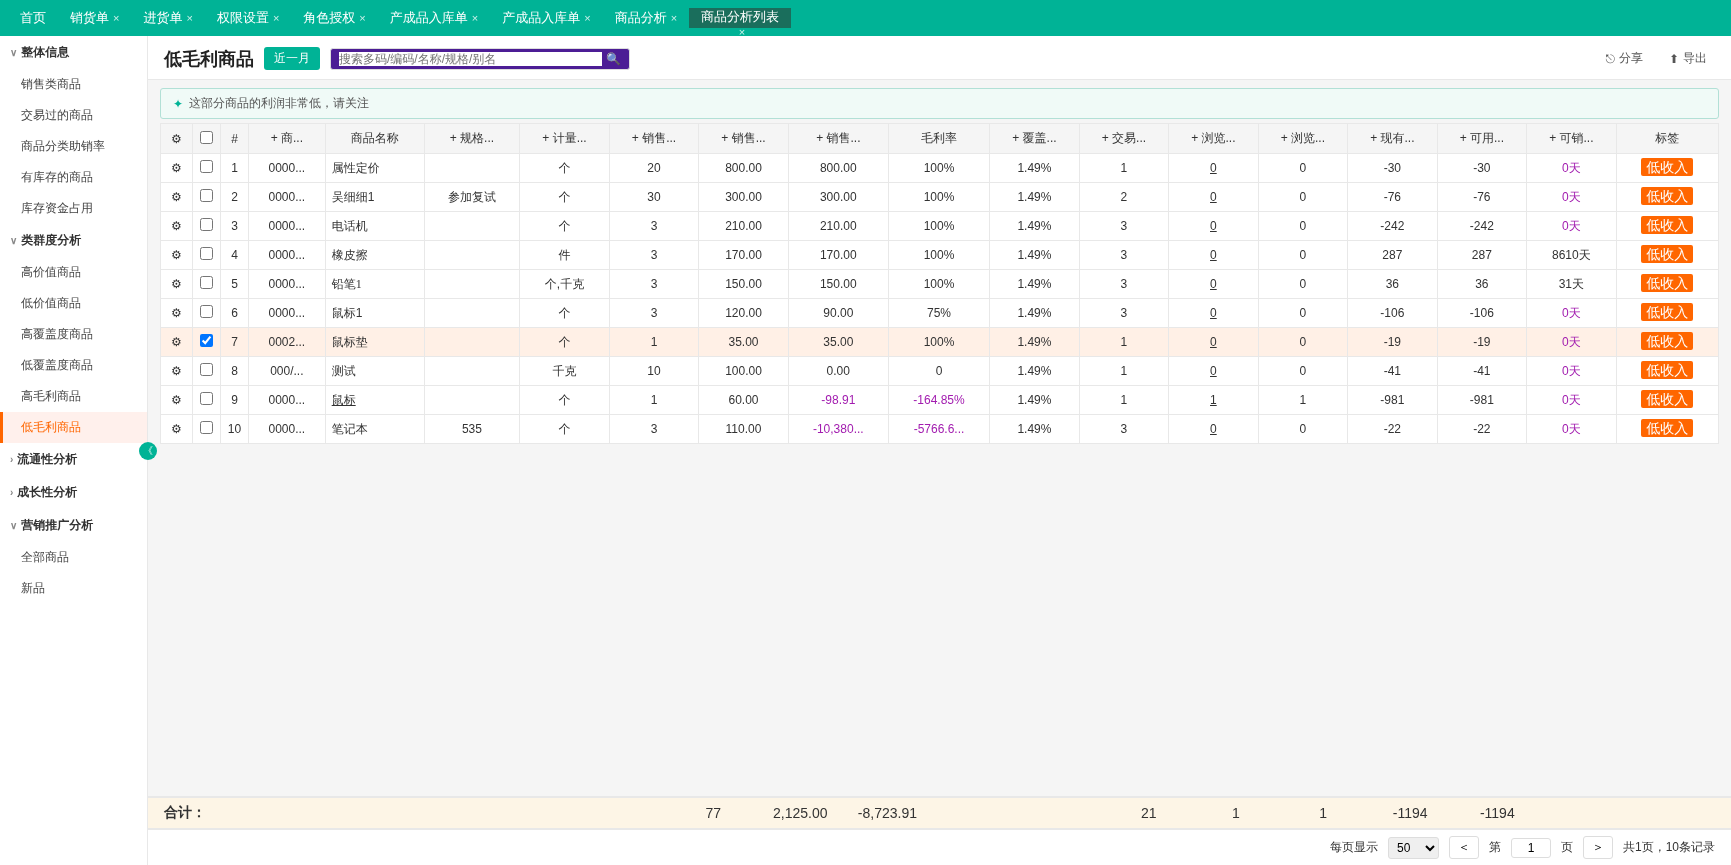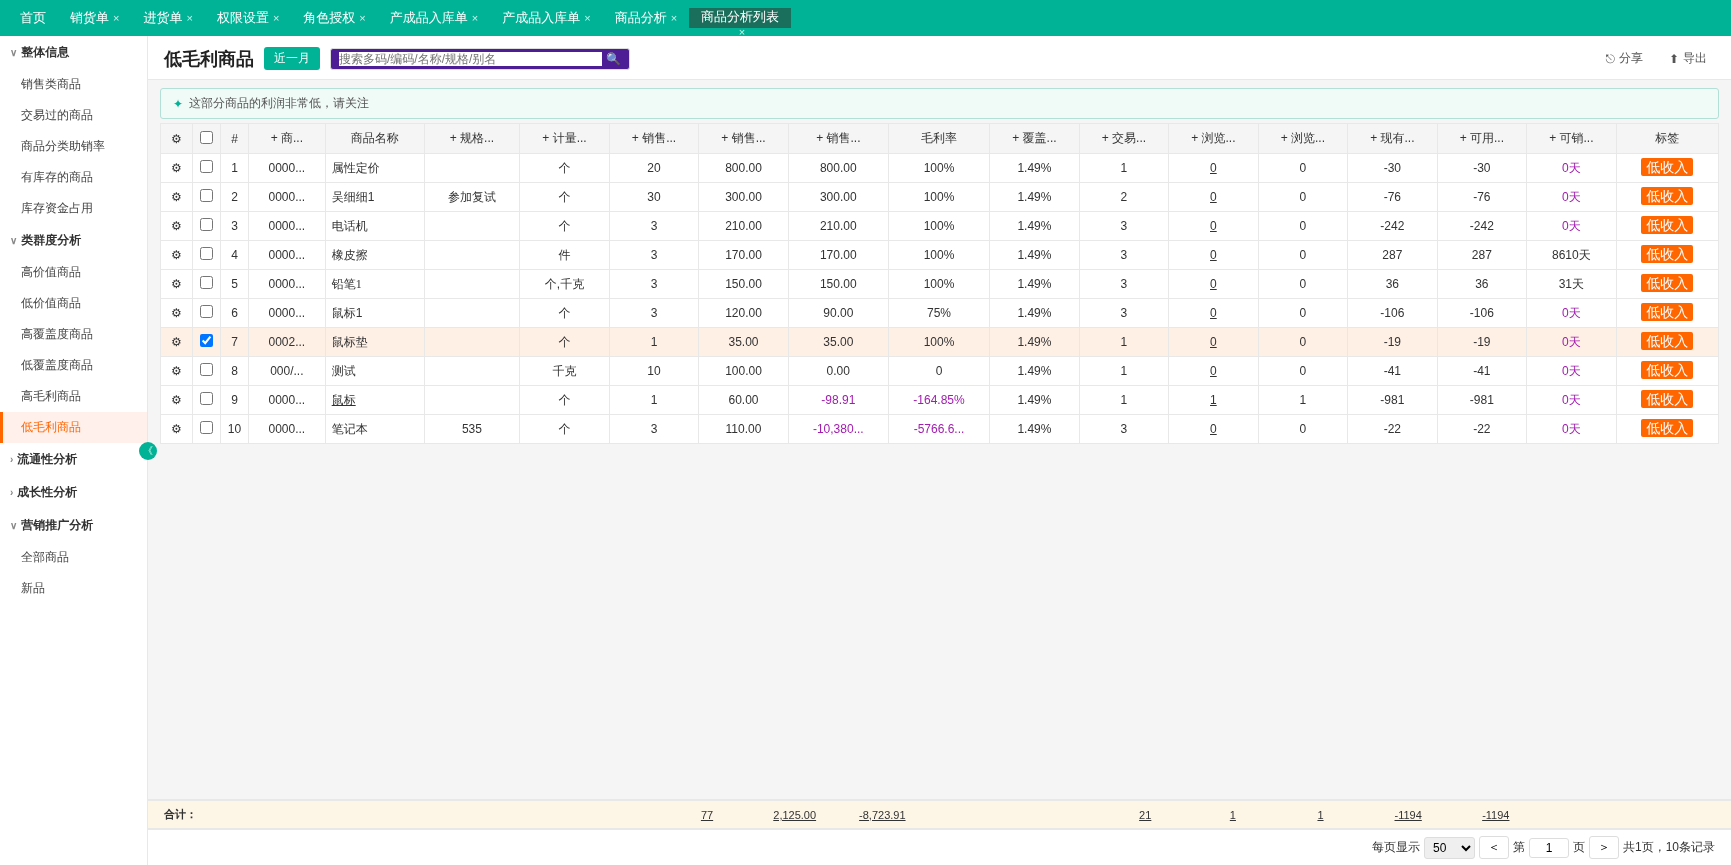"合计：" .totals-bar { font-size: 11px -> 14px }
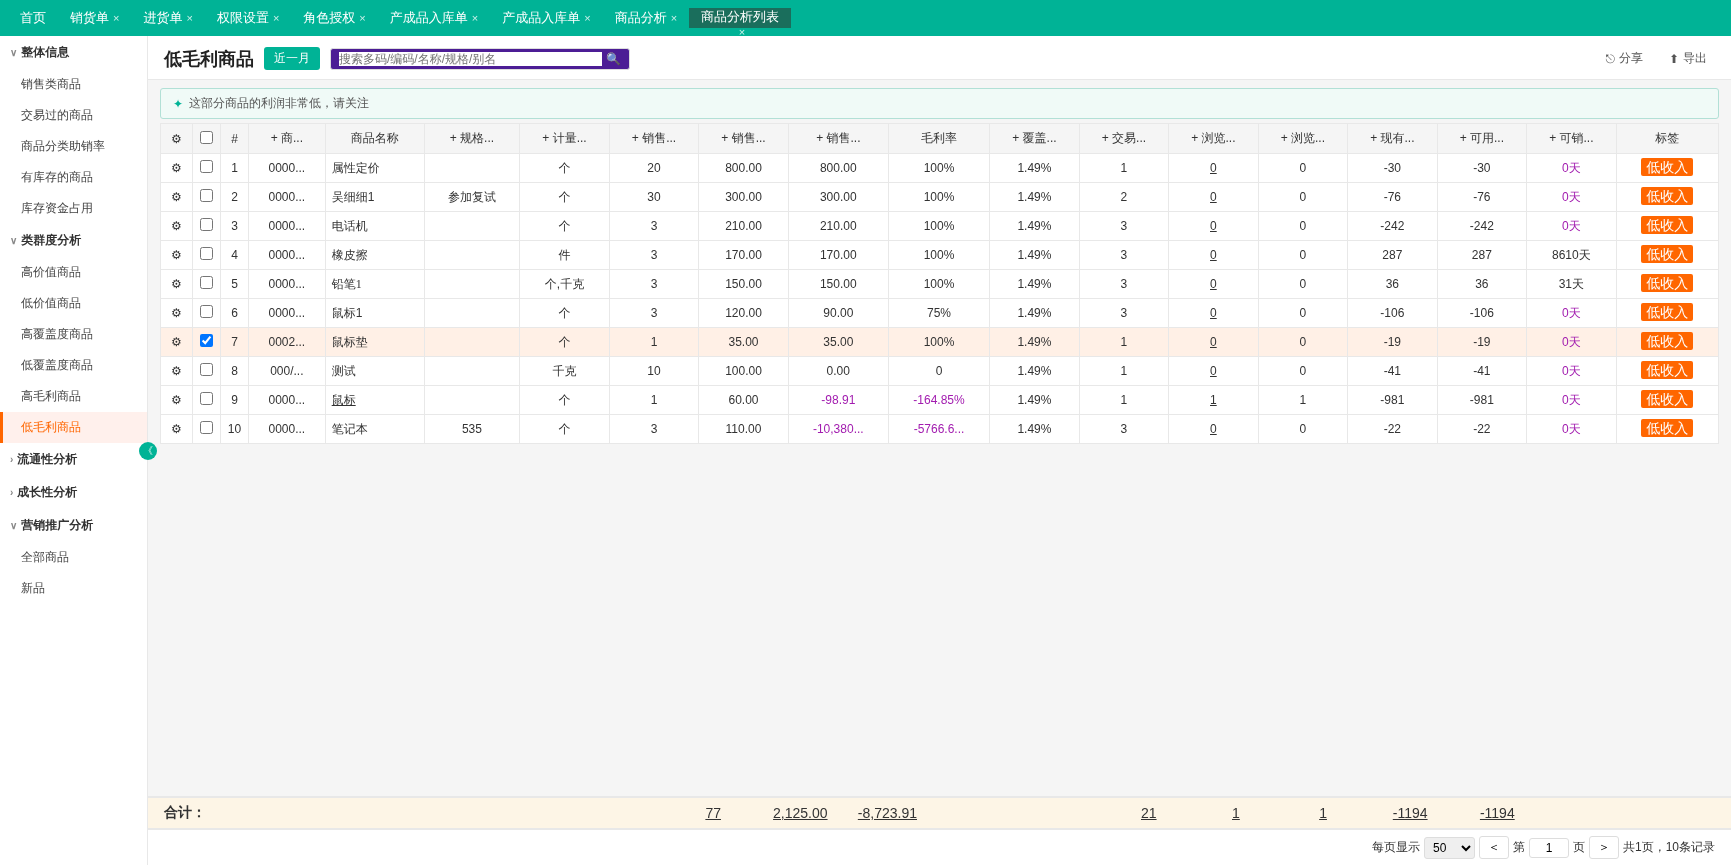"77" .total-cell { text-decoration: underline -> none }
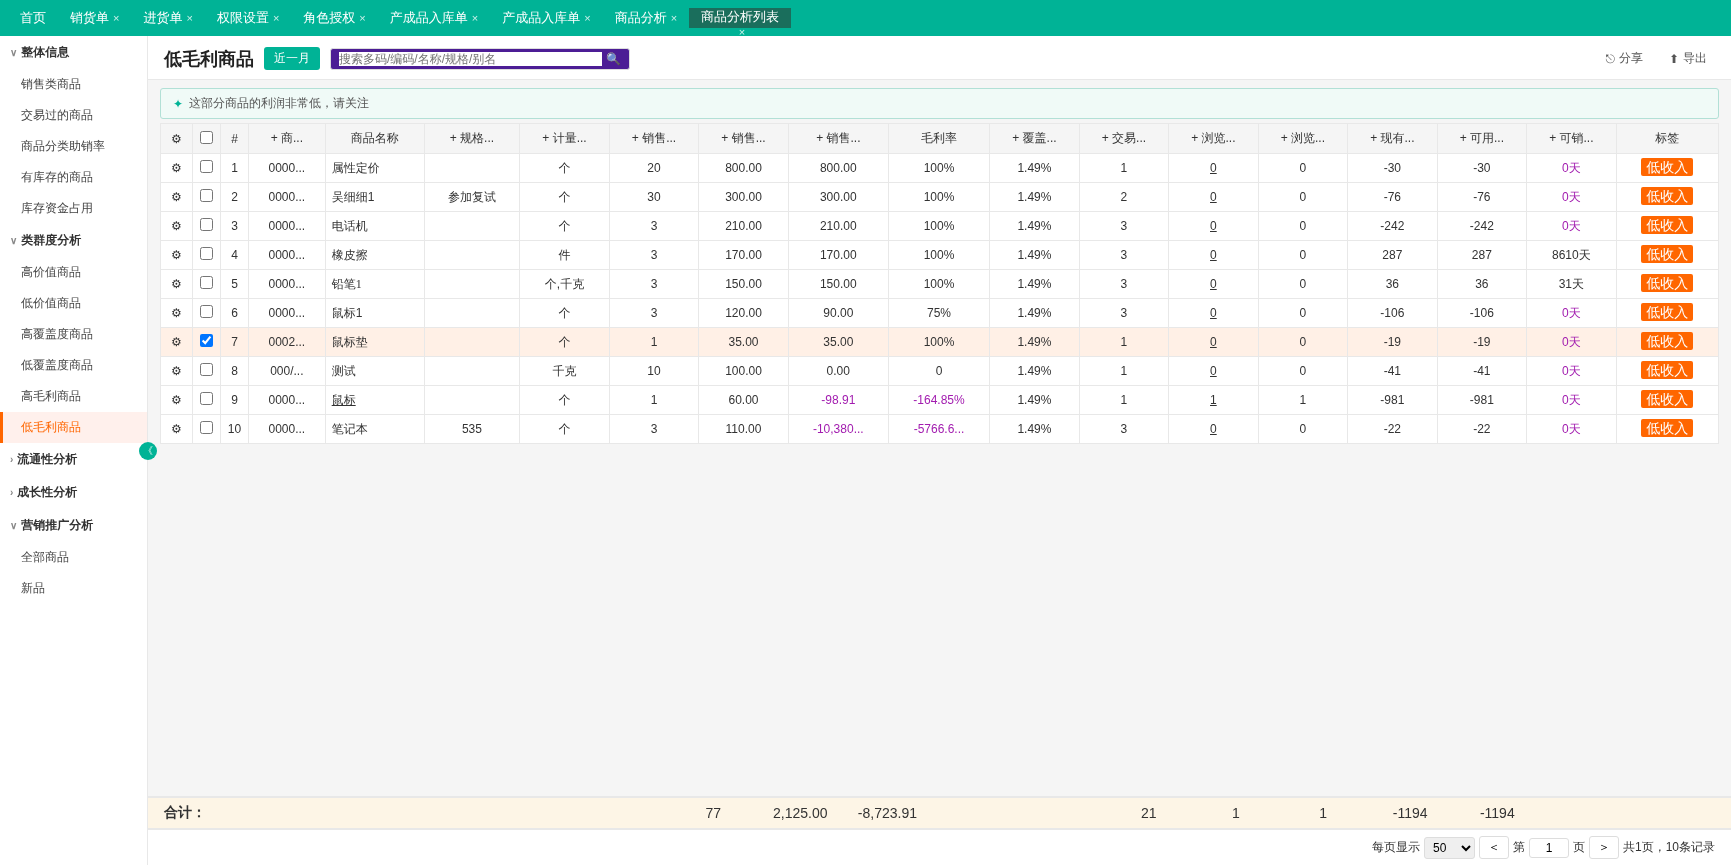"每页显示" .footer-bar { gap: 4px -> 10px }
